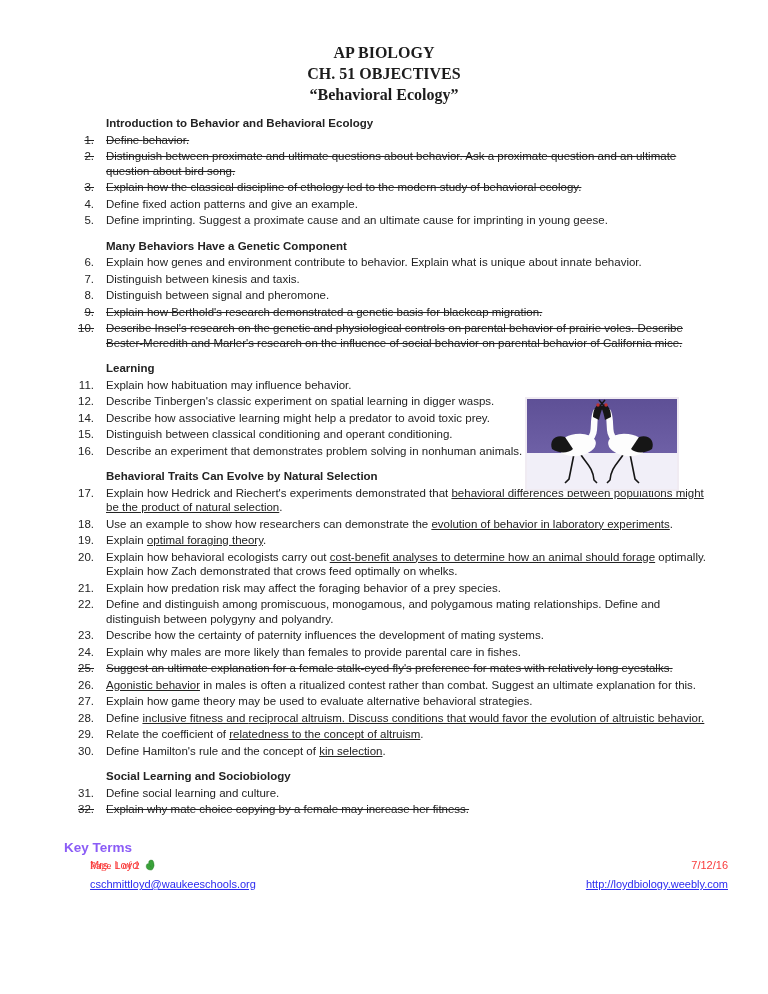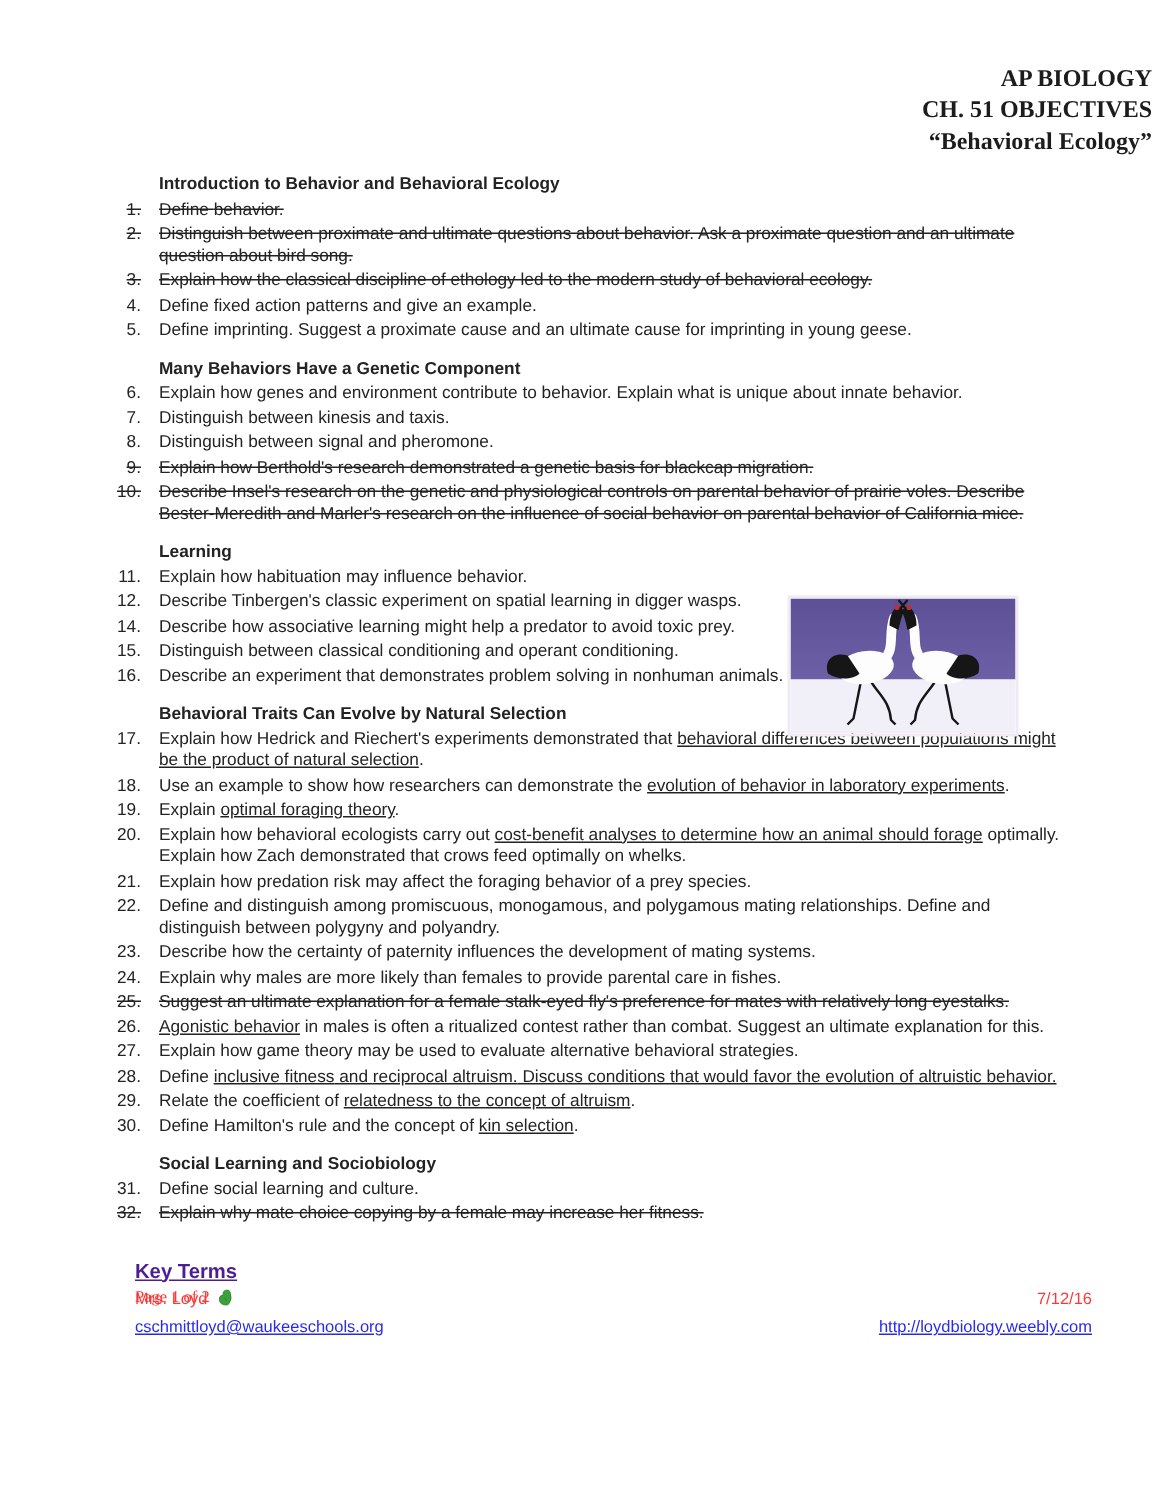"AP BIOLOGY" .doc-title { text-align: right -> center }
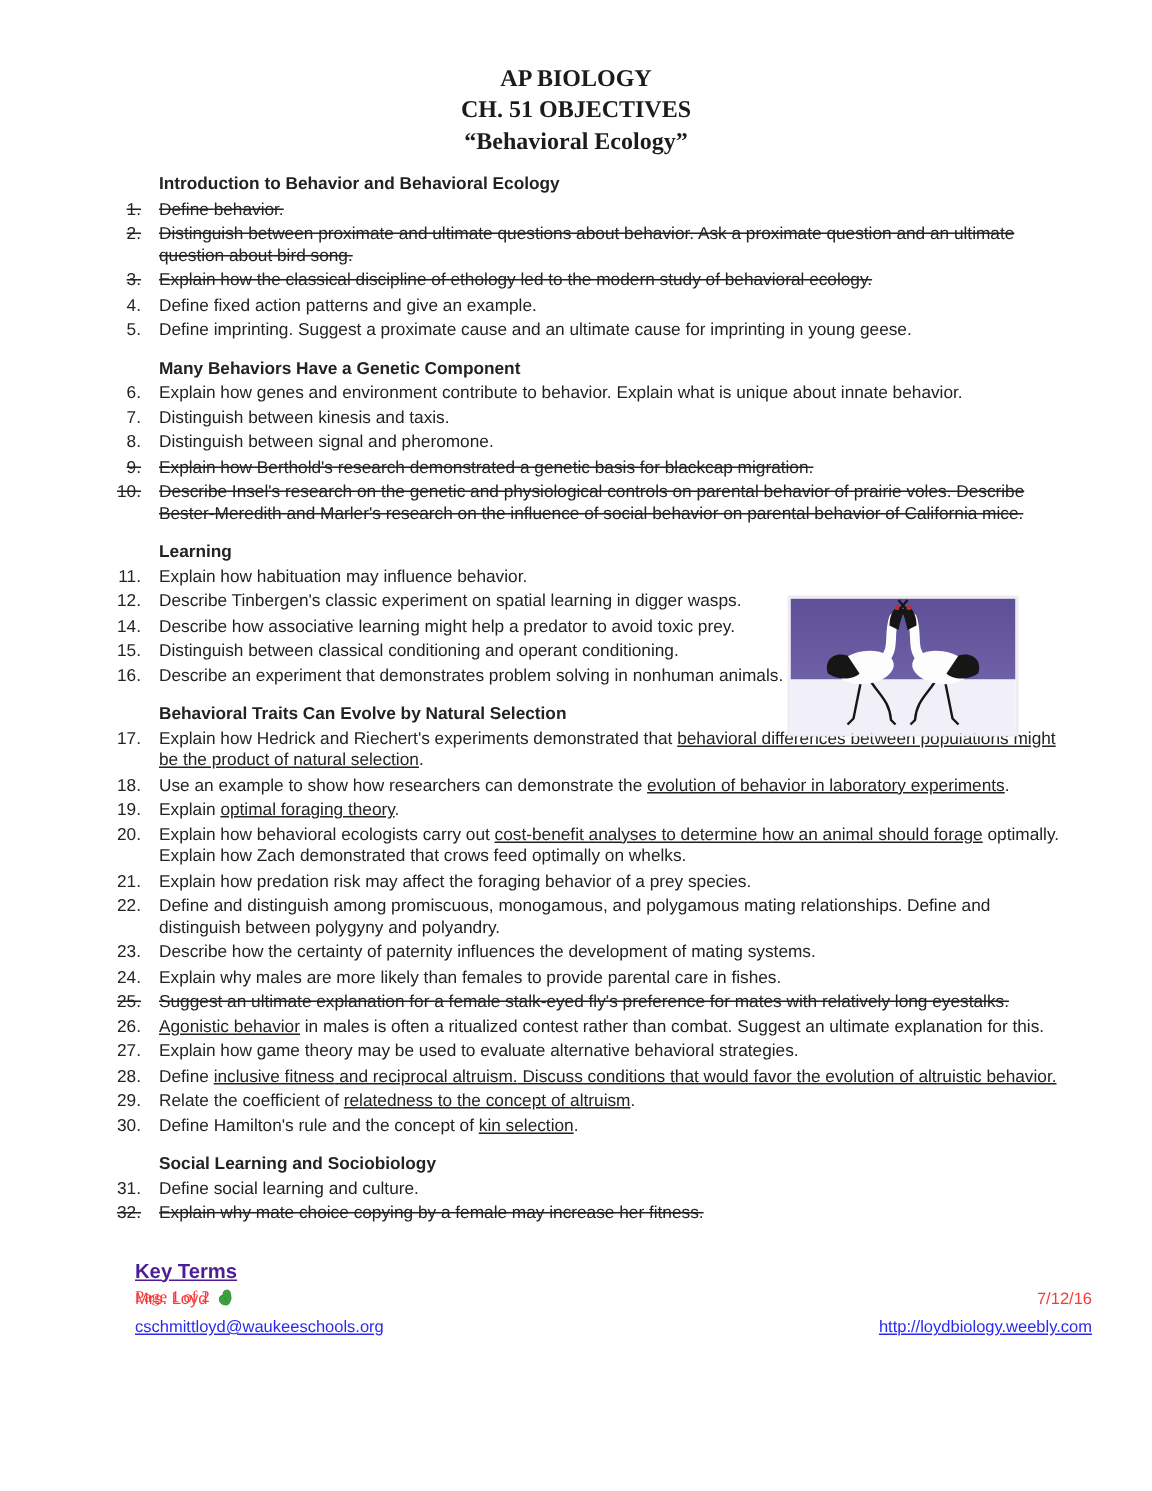"Key Terms" .keyterms { color: #4c1d95 -> #8b5cf6; margin: 24px 0 2px 90px -> 24px 0 2px 64px; text-decoration: underline -> none }
